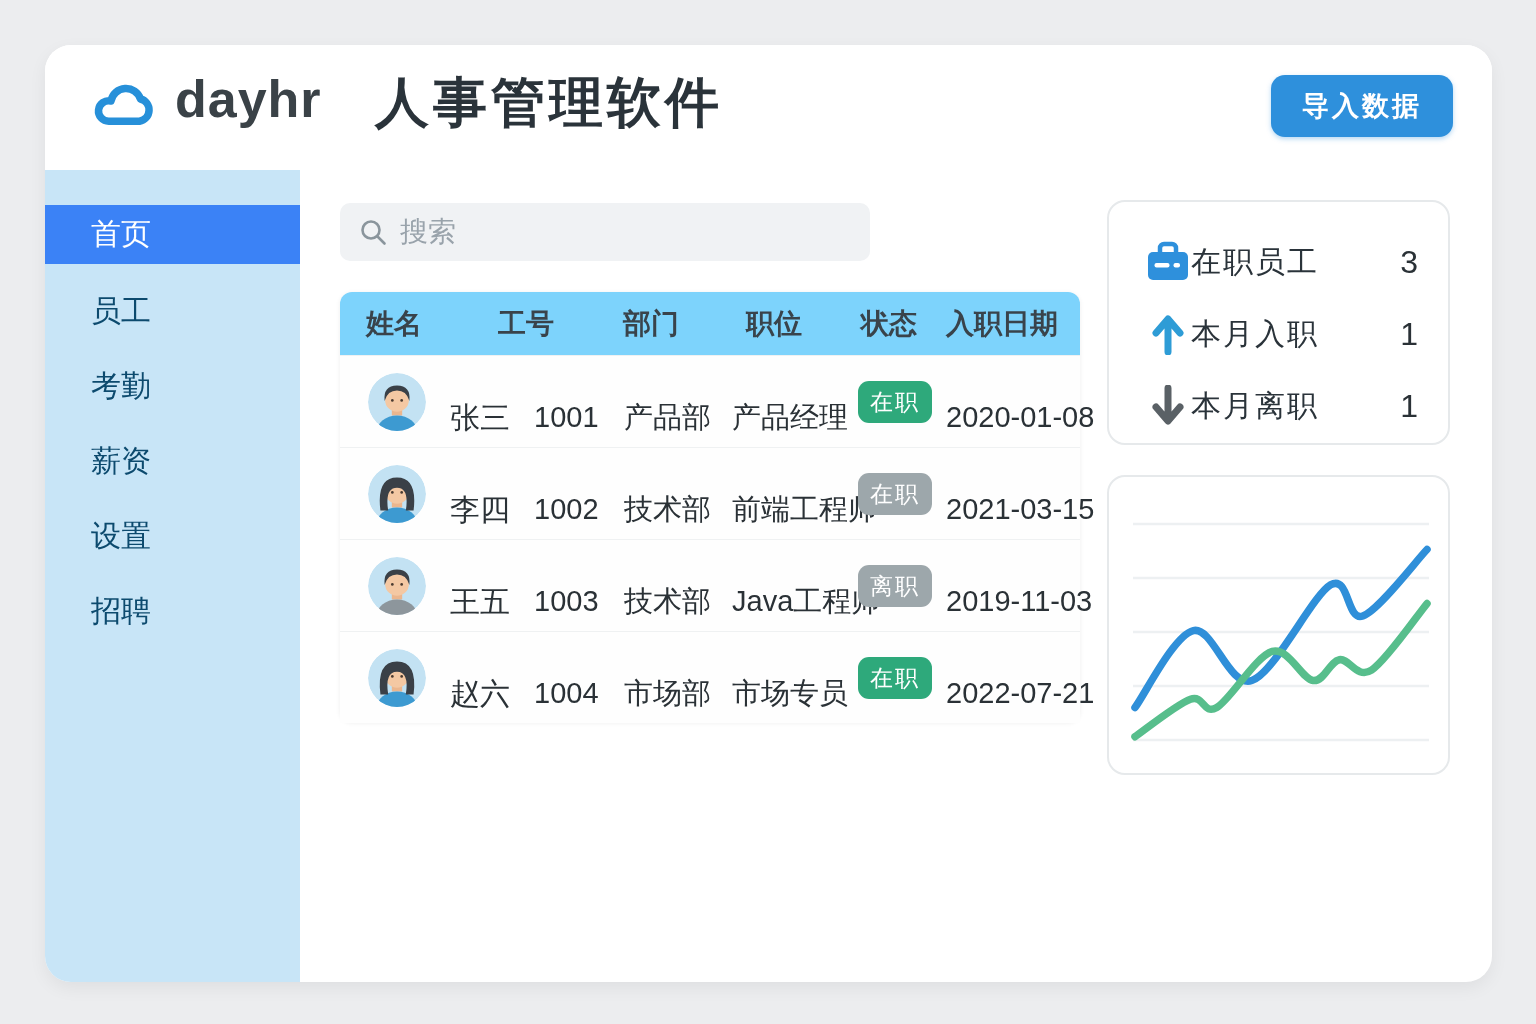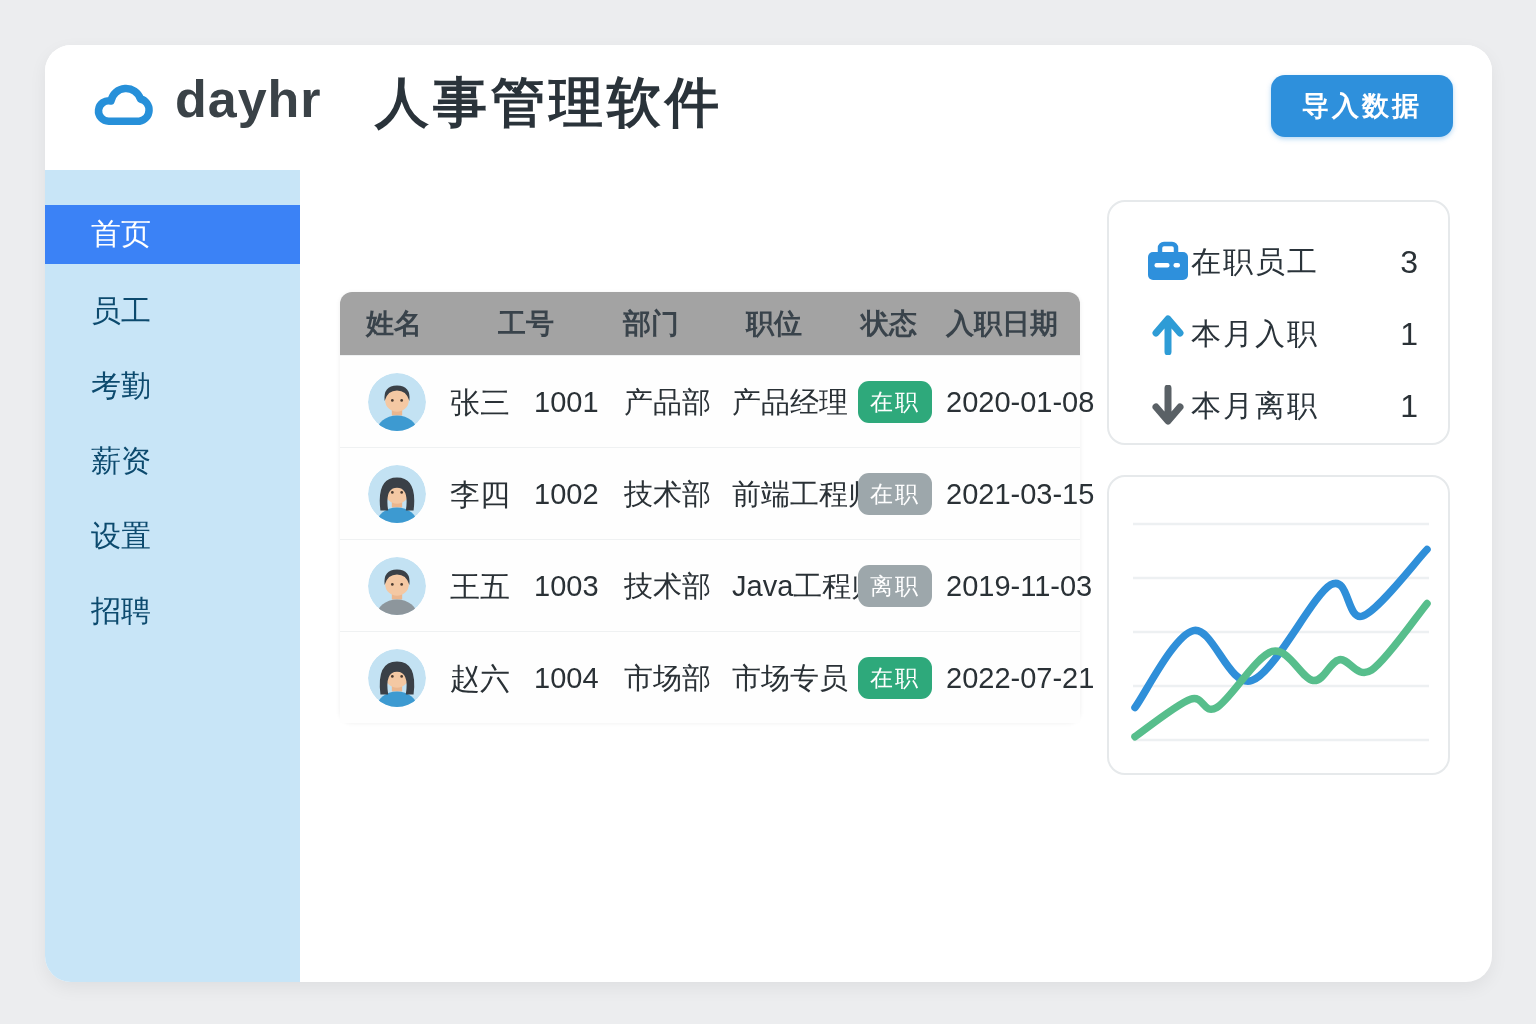"搜索" div.search-box { html: none -> <div> <svg> <circle></circle> <line></line> </svg> <input> </div> }
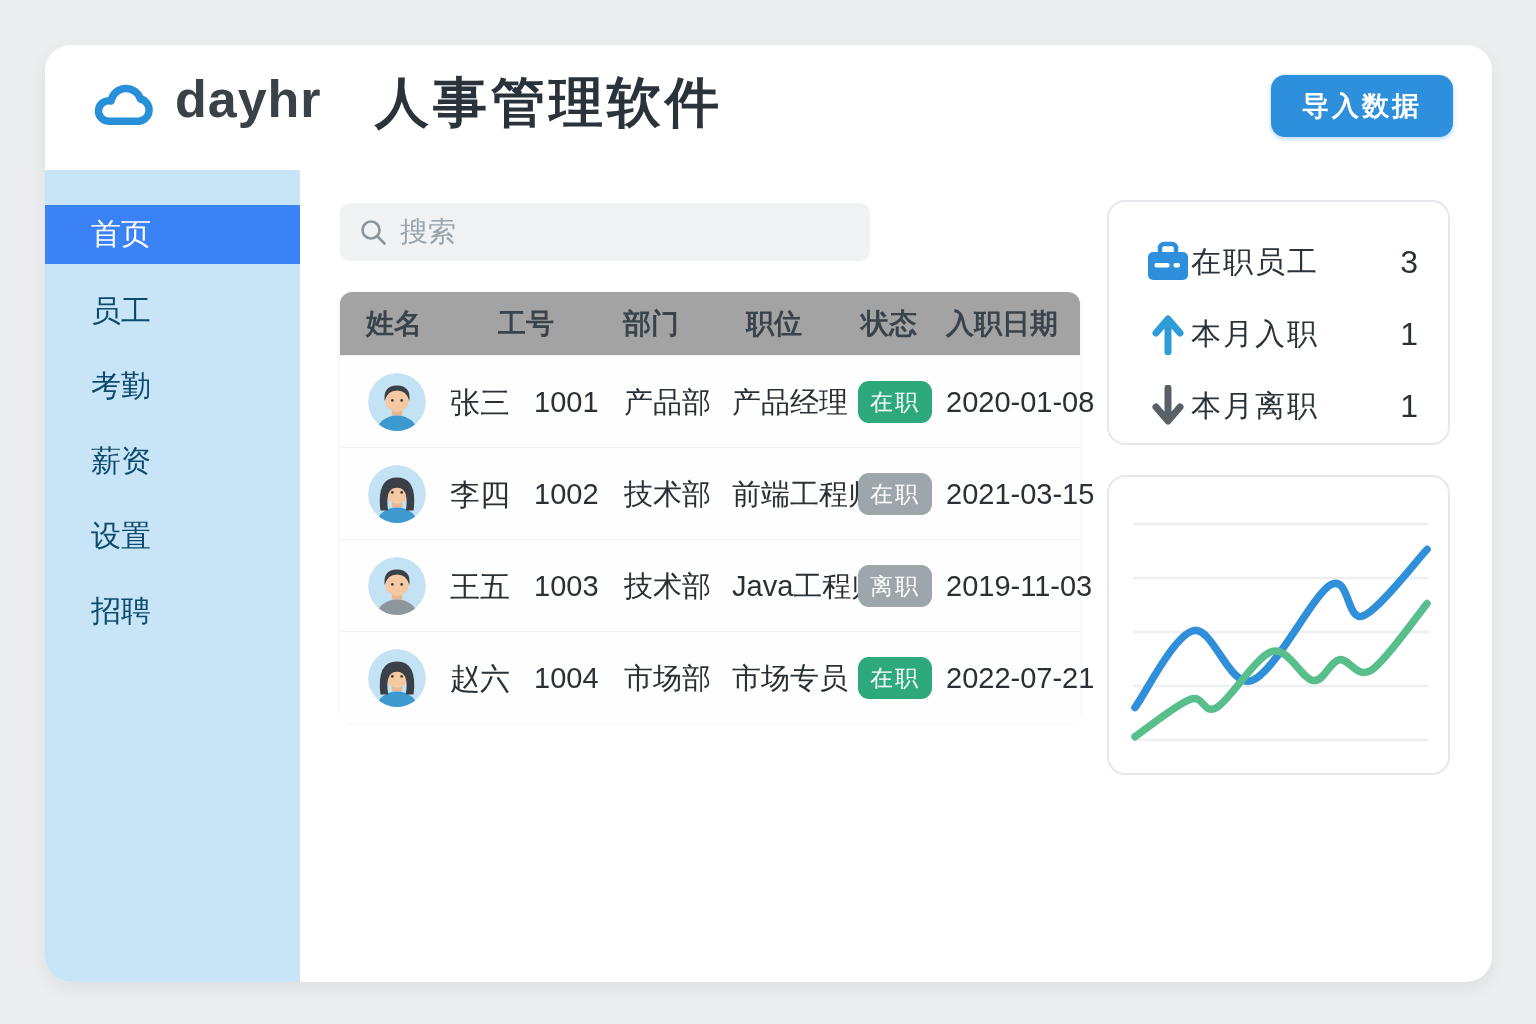"姓名" .t-head { background: #a3a3a3 -> #7dd3fc }
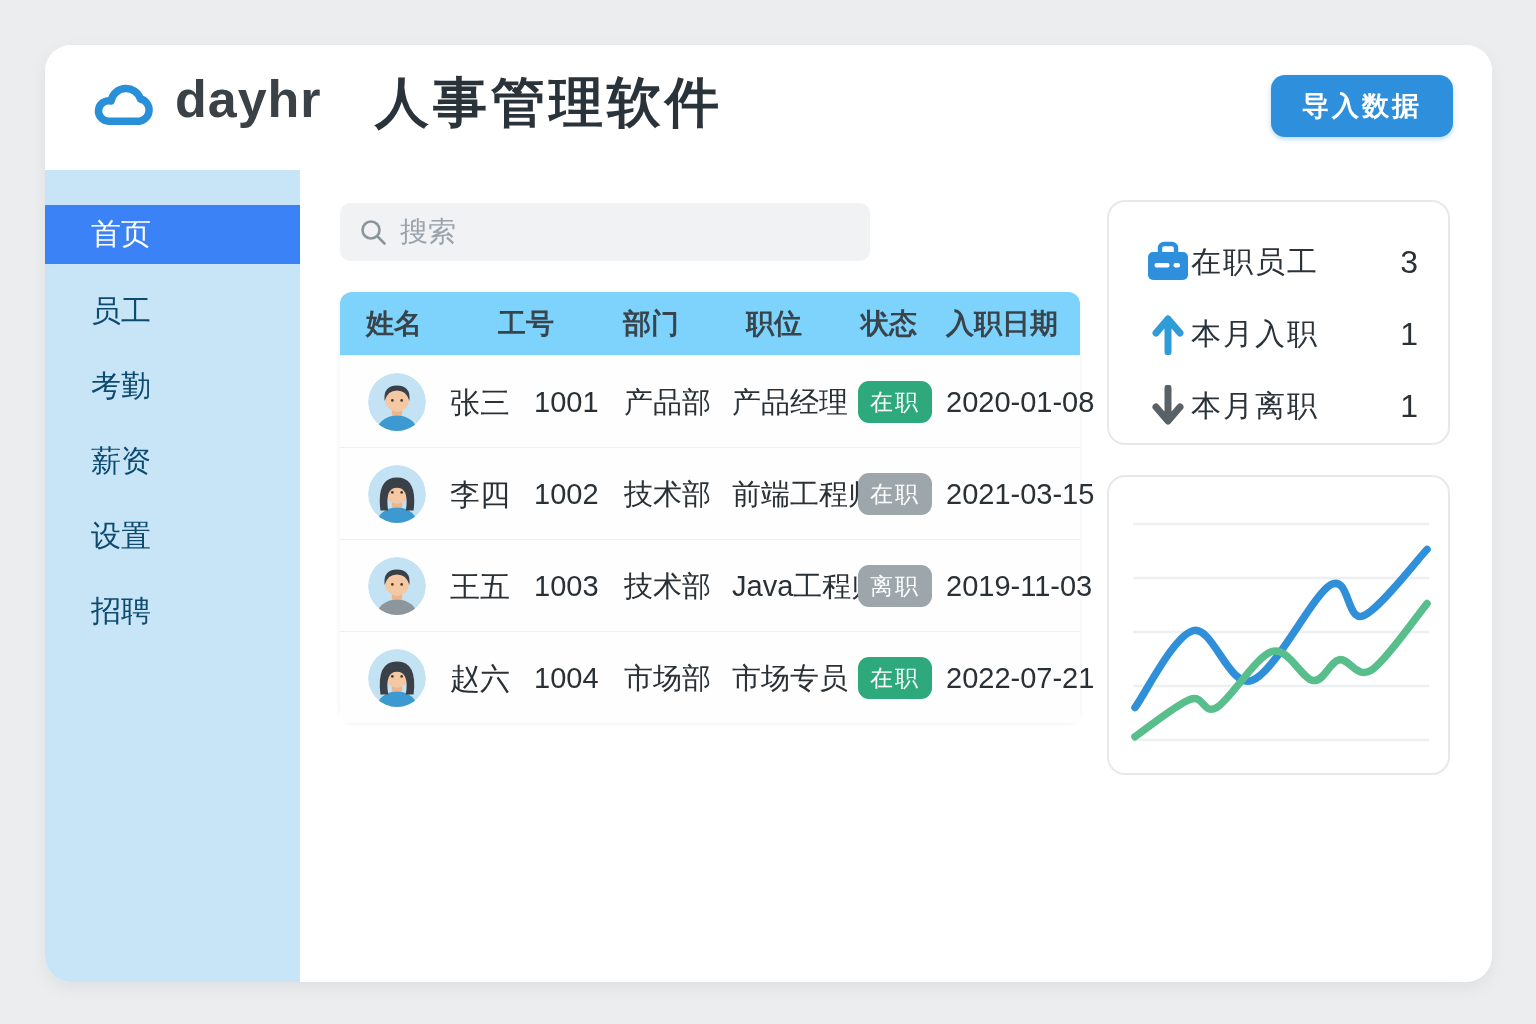"张三" .cell { top: 1px -> 16px }
